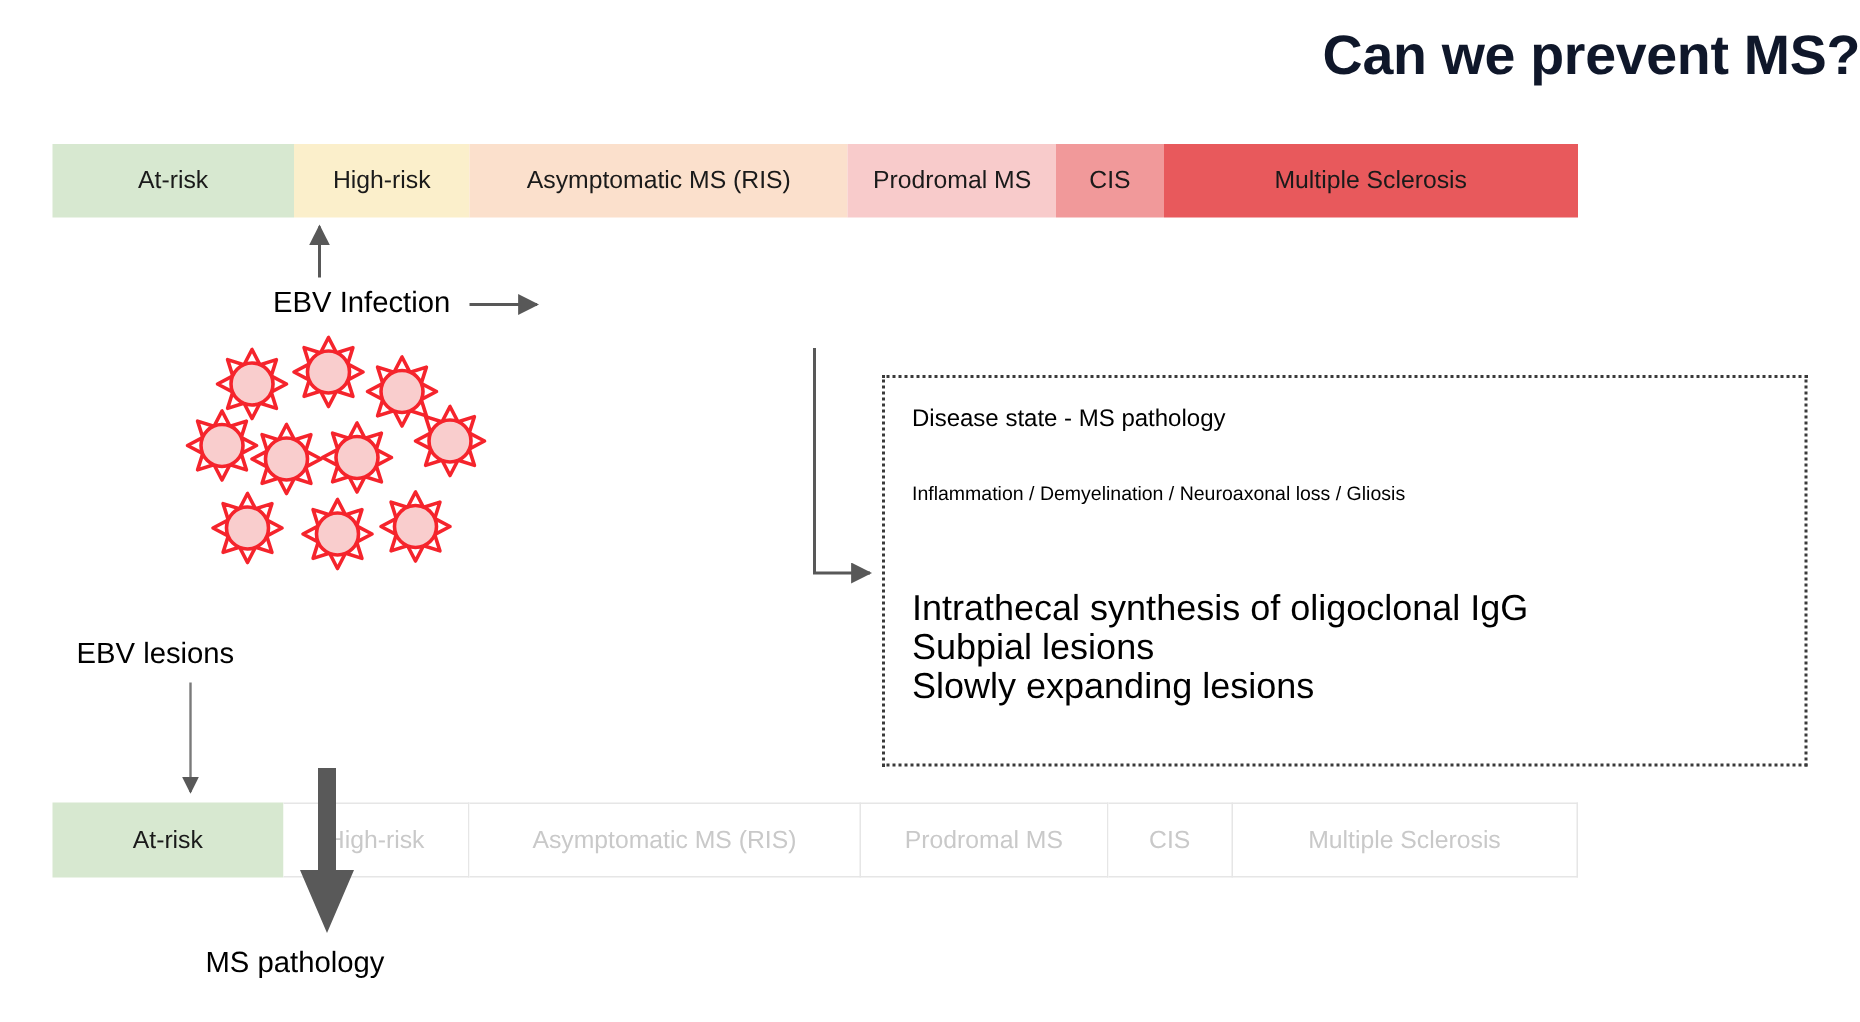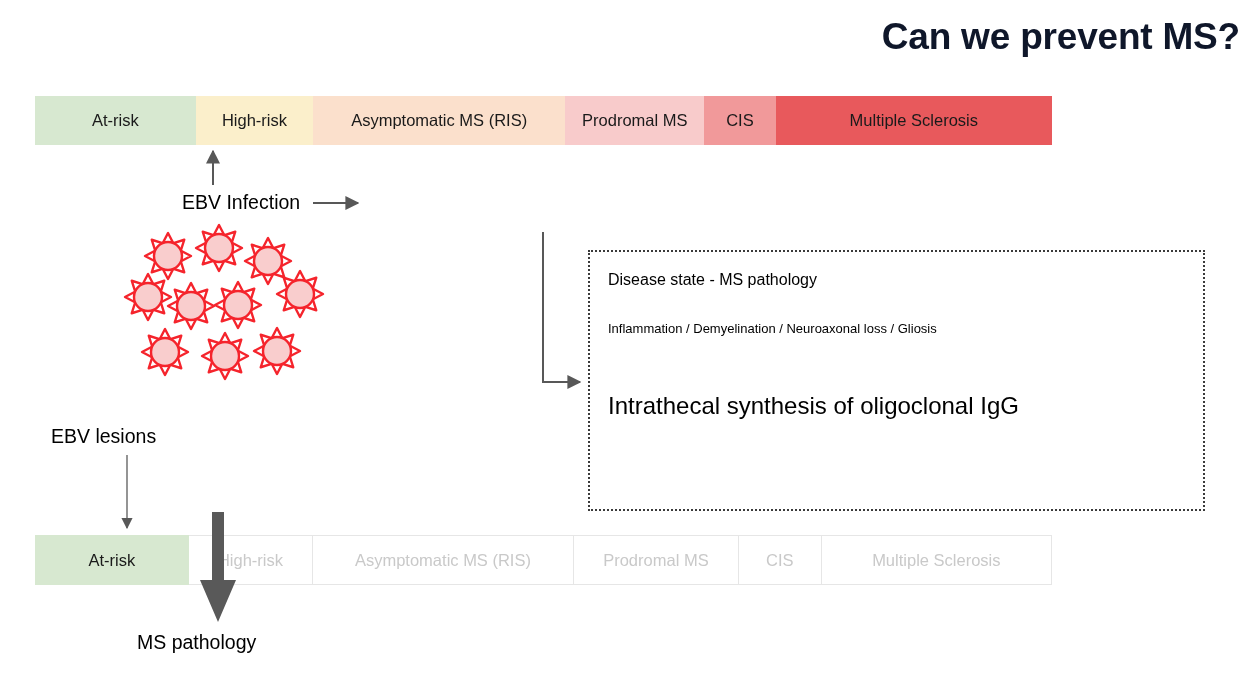"Subpial lesions" div.plist-item { html: none -> <div>Subpial lesions</div> }
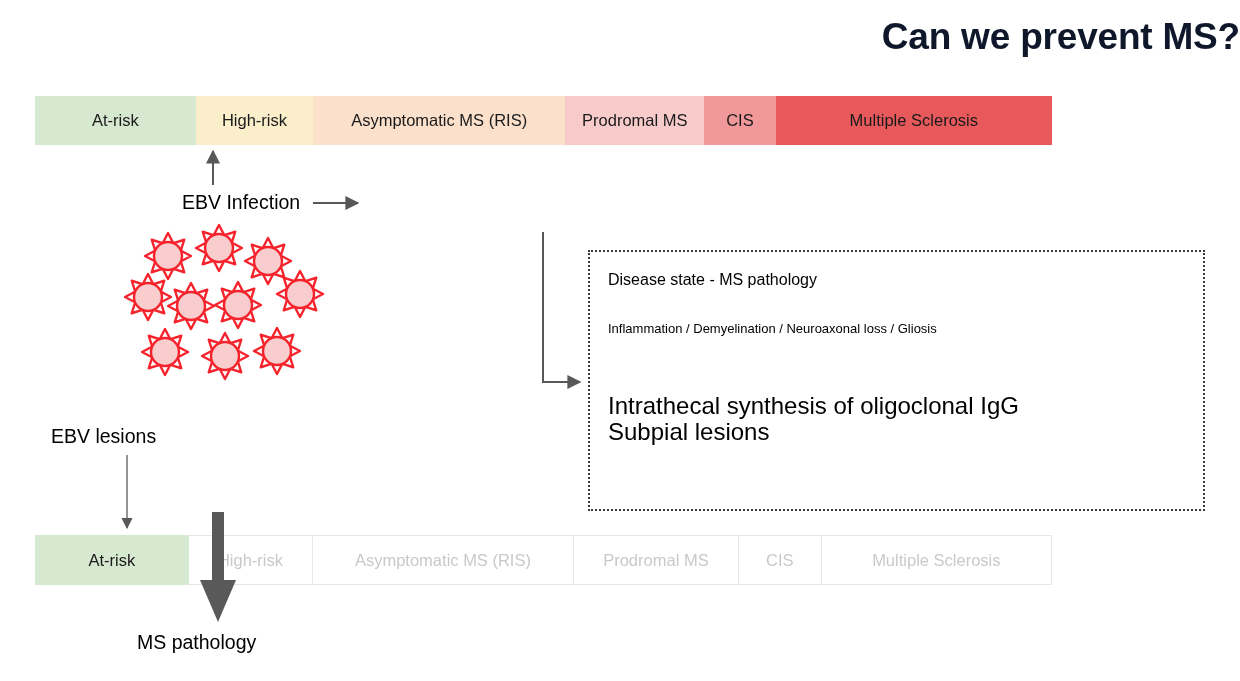"Slowly expanding lesions" div.plist-item { html: none -> <div>Slowly expanding lesions</div> }
